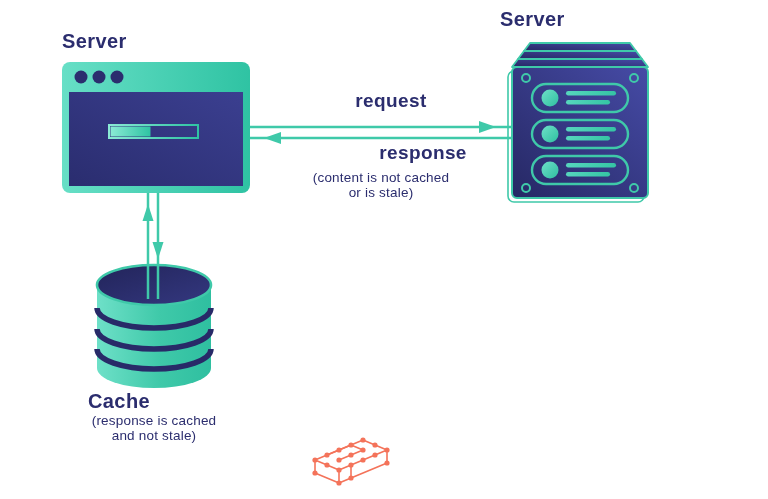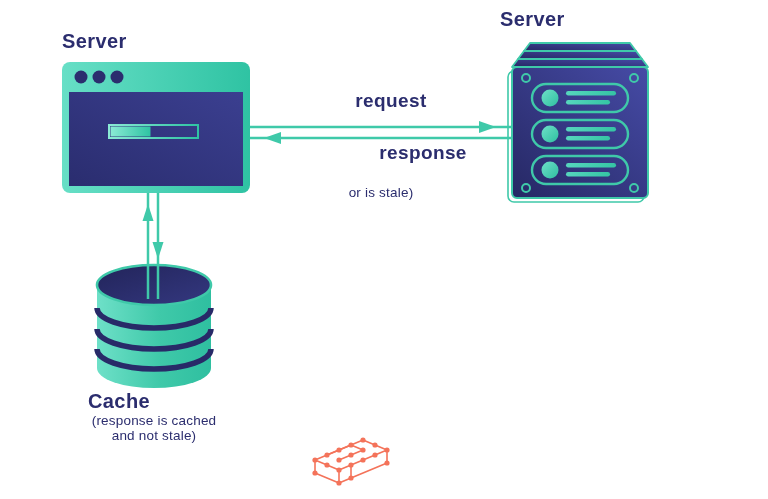"(content is not cached" span { html: none -> <span>(content is not cached</span> }
